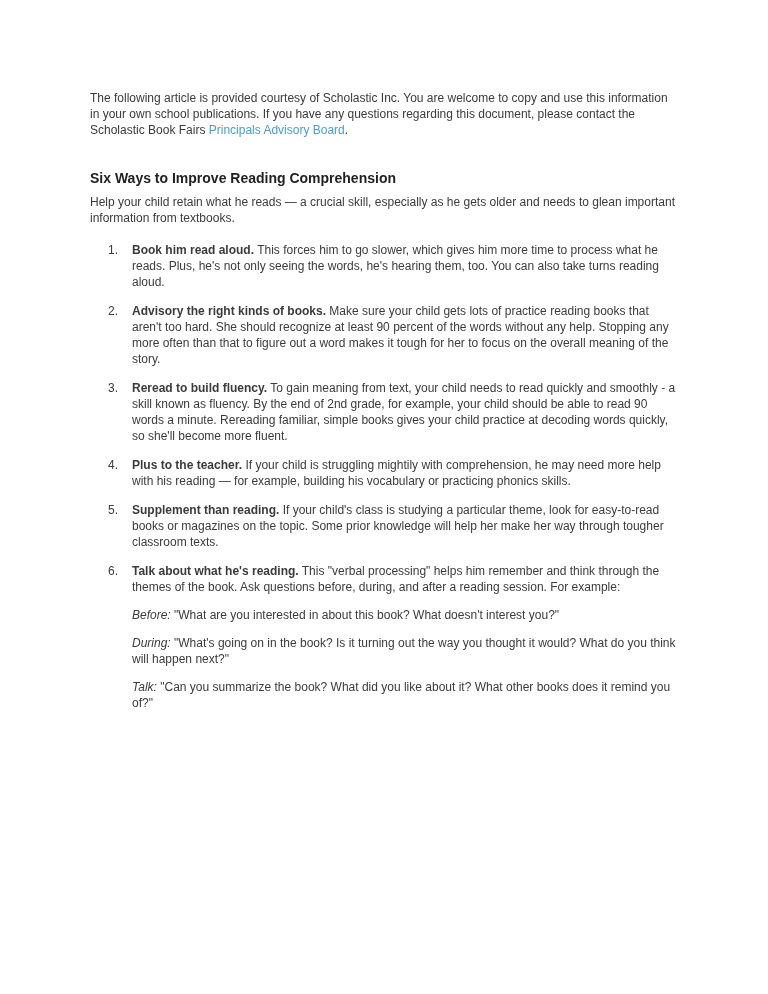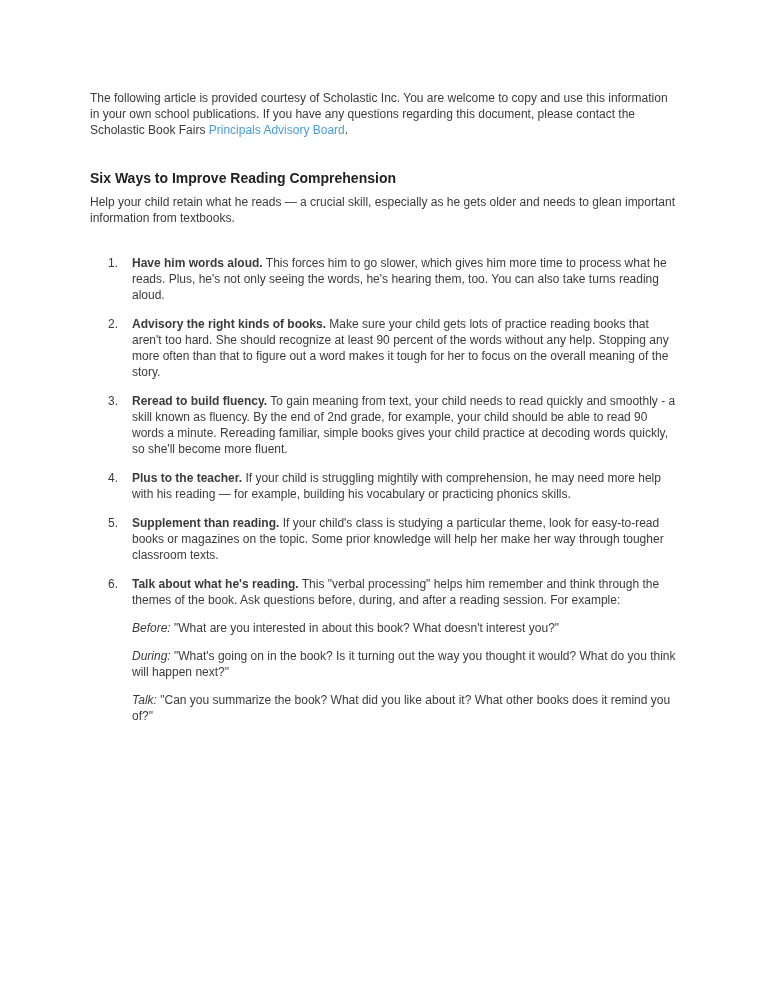"Help your child retain what" .lead { margin: 0 0 29px 0 -> 0 0 16px 0 }
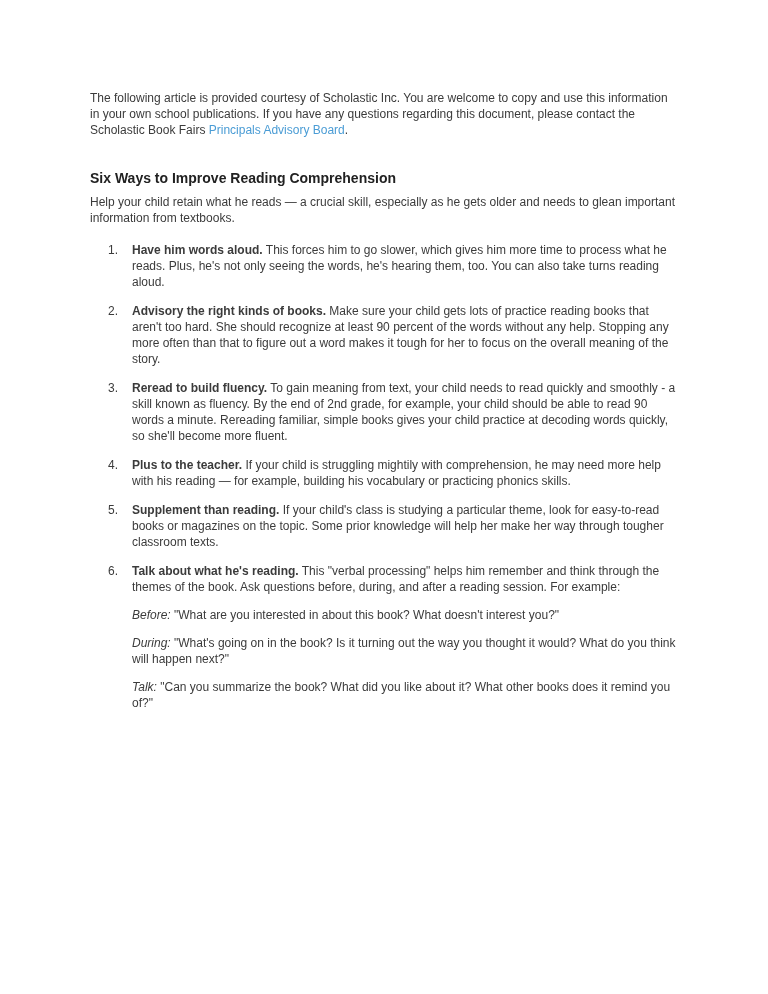"Have him words aloud." b.tip-title { text: Have him words -> Book him read }
